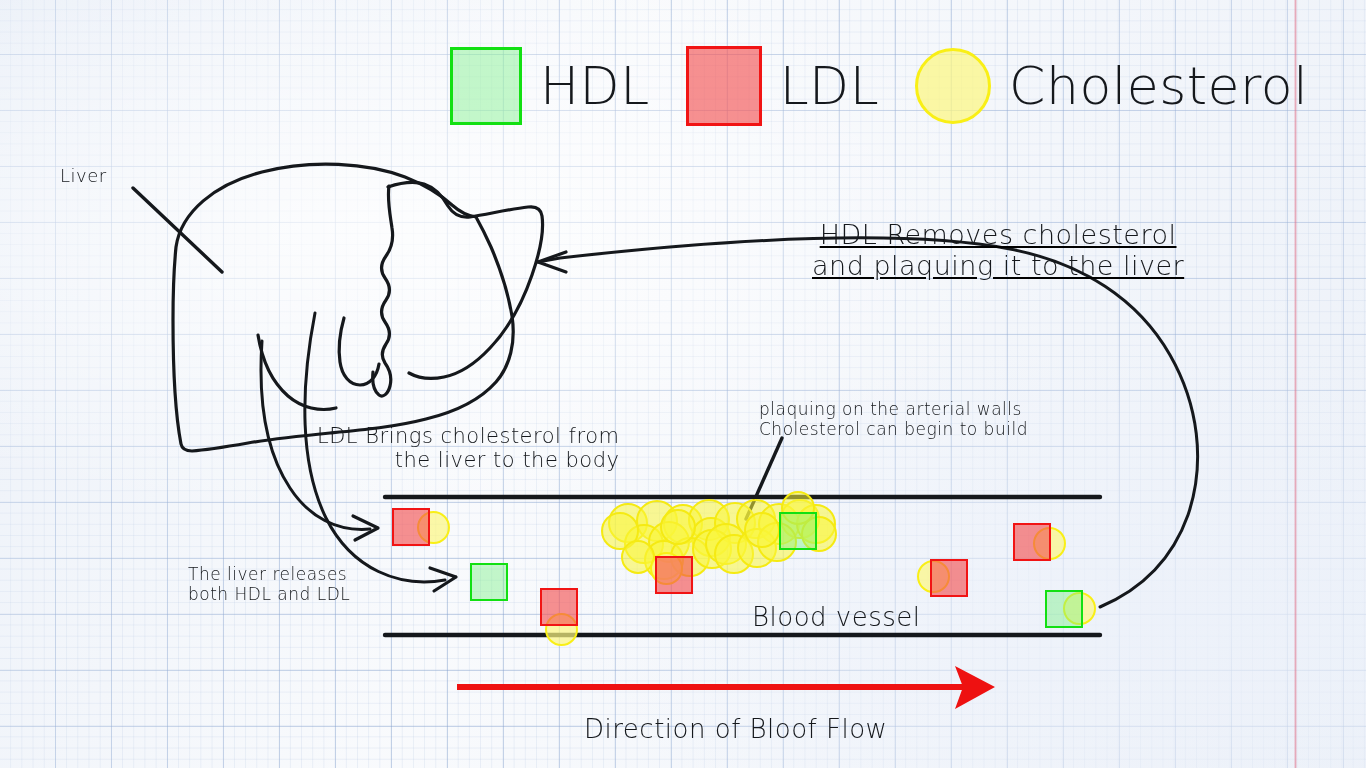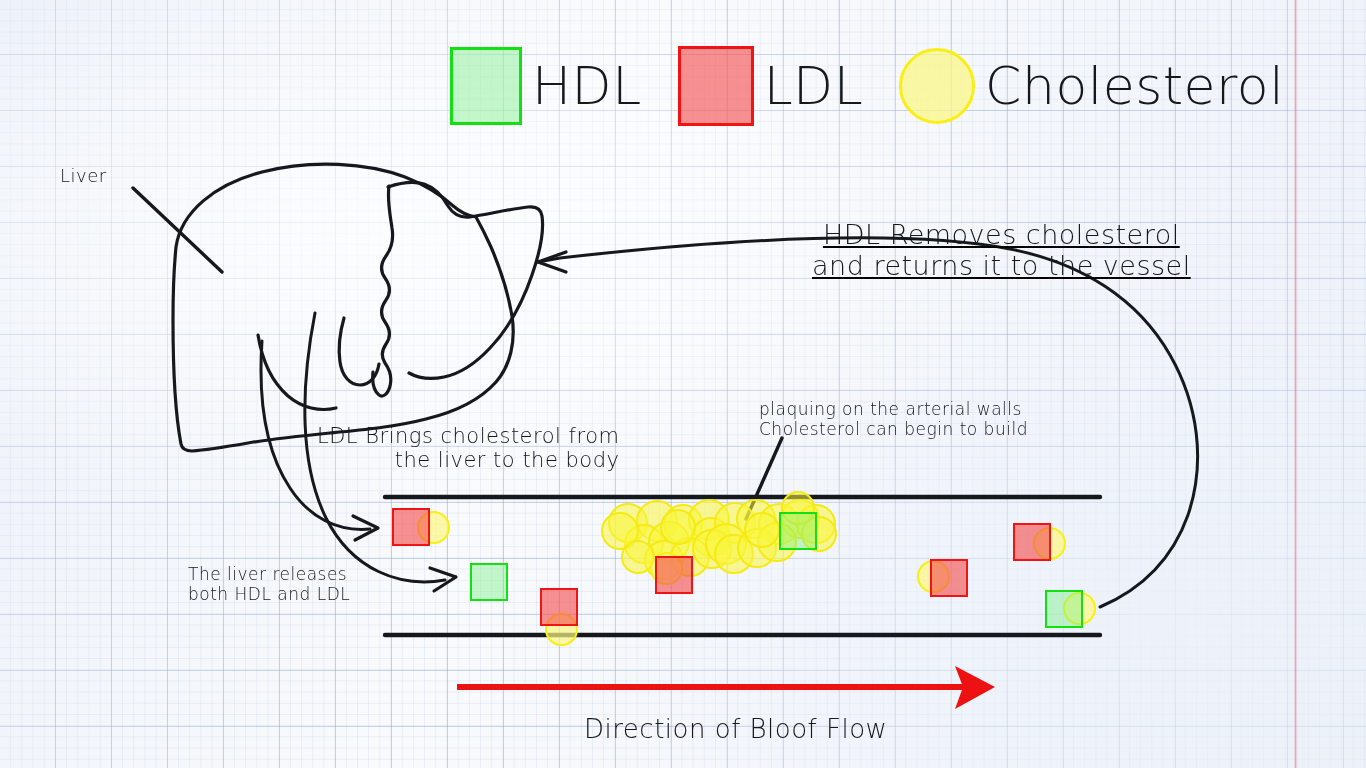"HDL" .legend-label { margin-left: 10px -> 18px }
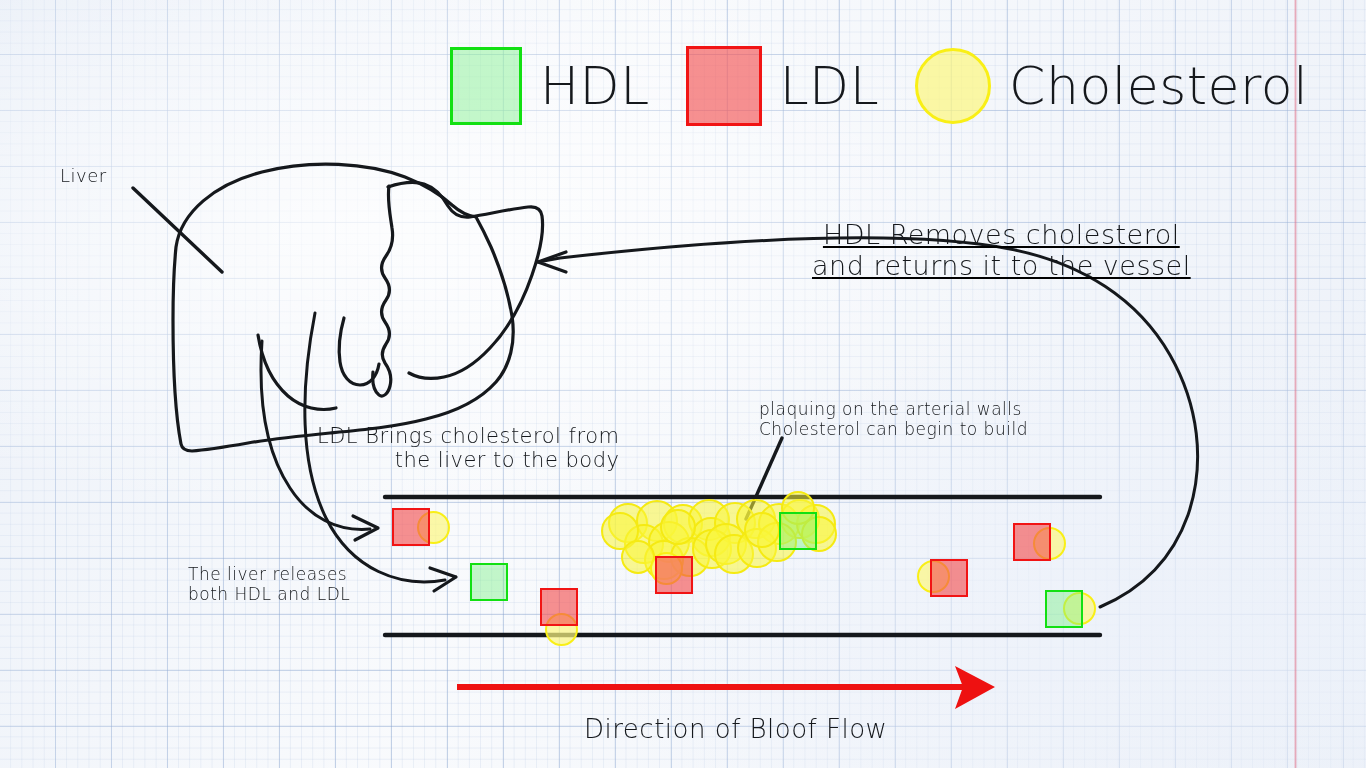"and returns it to the" div.hand { text: returns it to the vessel -> plaquing it to the liver }
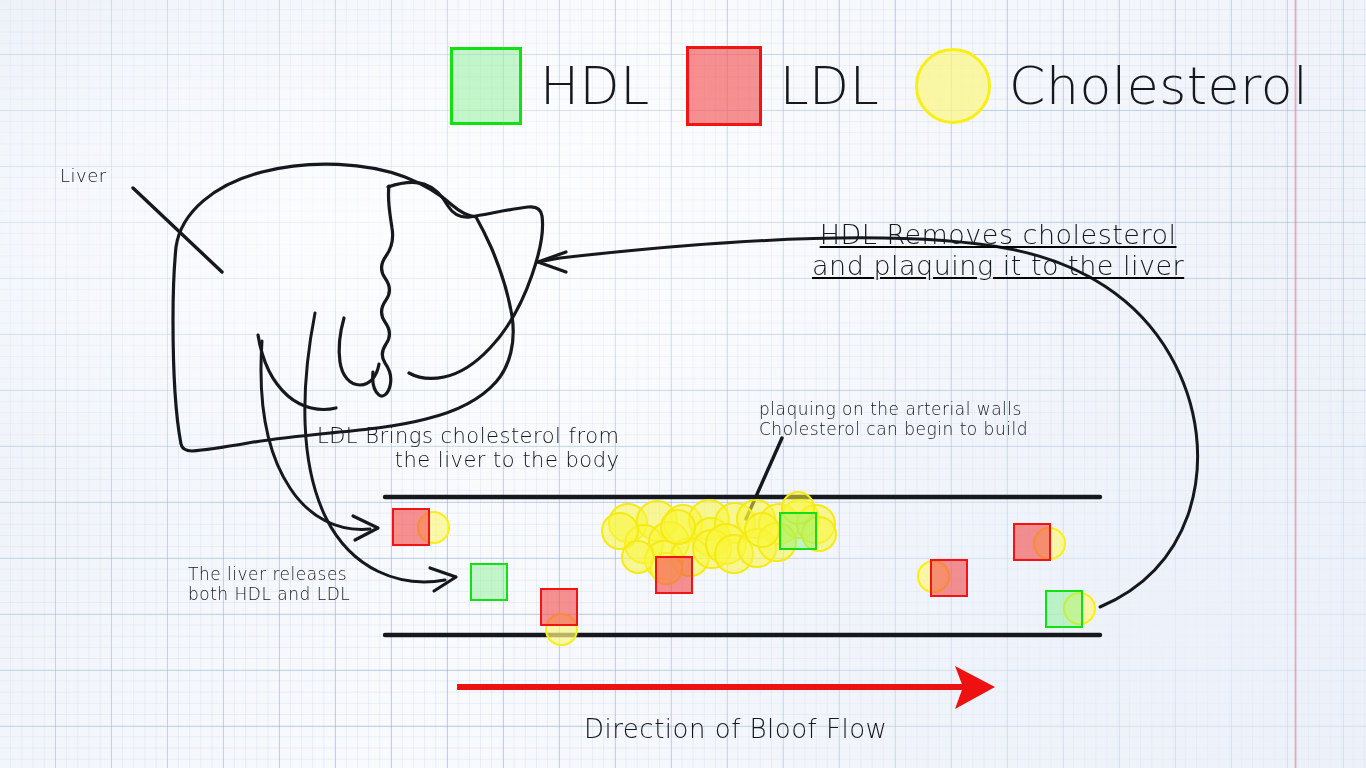"Blood vessel" div.hand { html: none -> <div>Blood vessel</div> }
